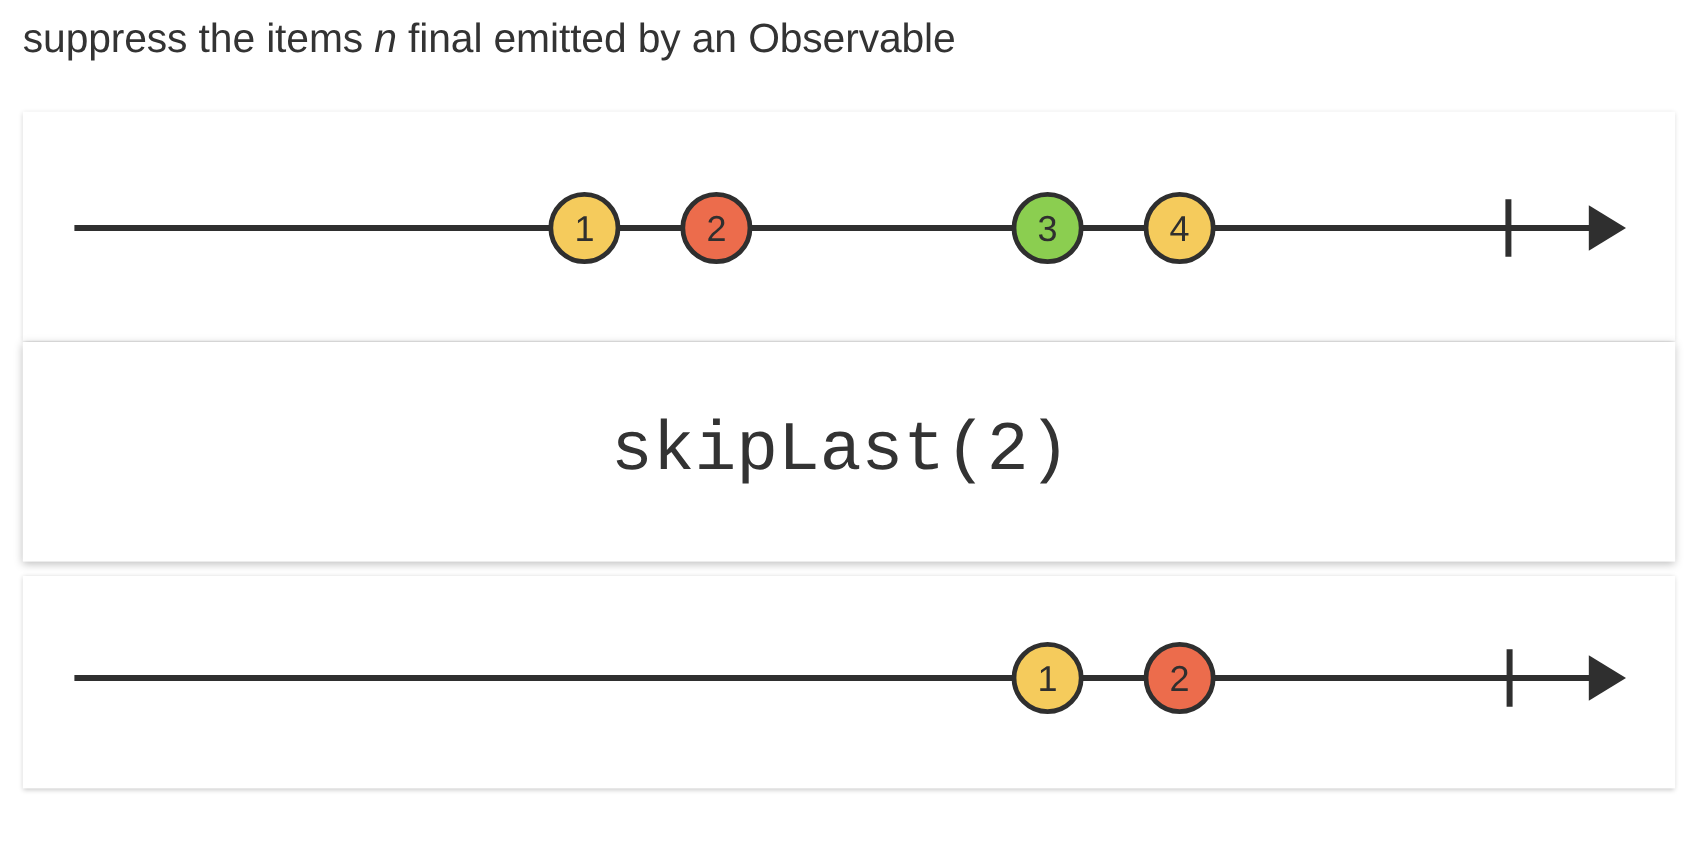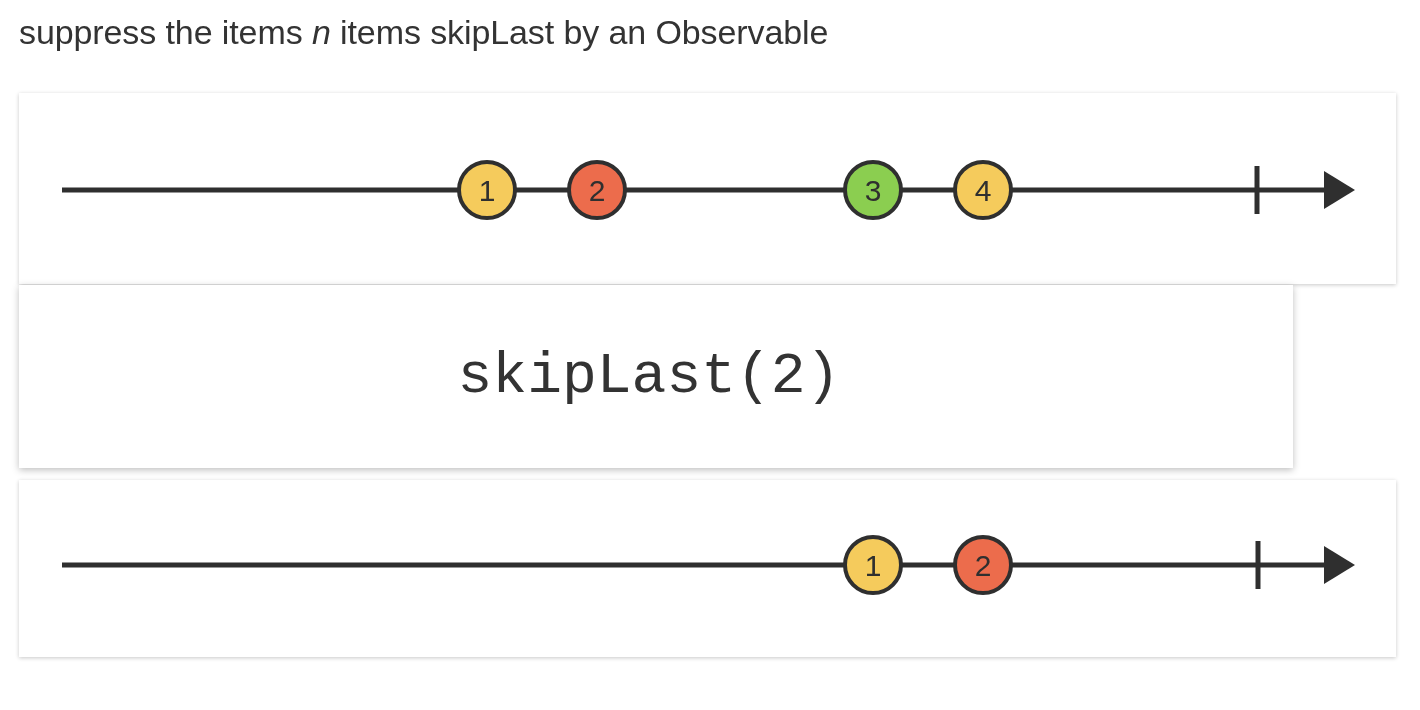"items skipLast by an Observable" span { text: items skipLast -> final emitted }
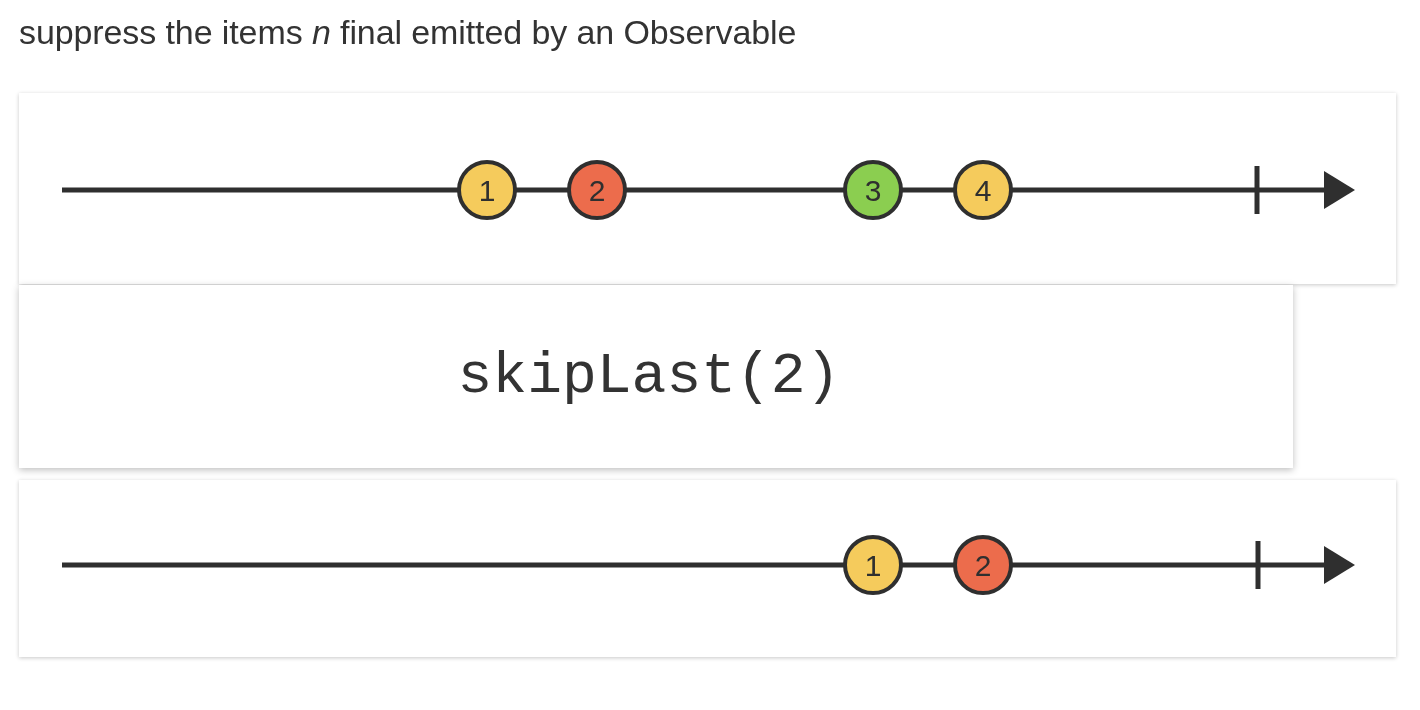"skipLast(2)" #operator-panel { width: 1274px -> 1377px }
